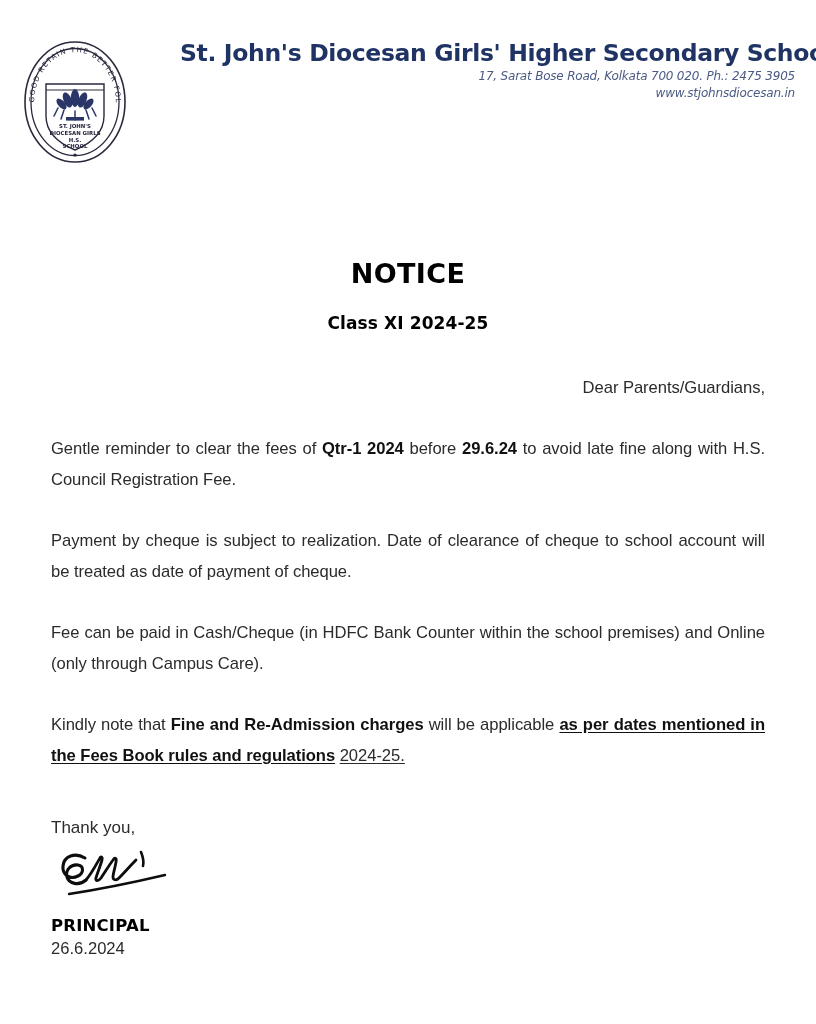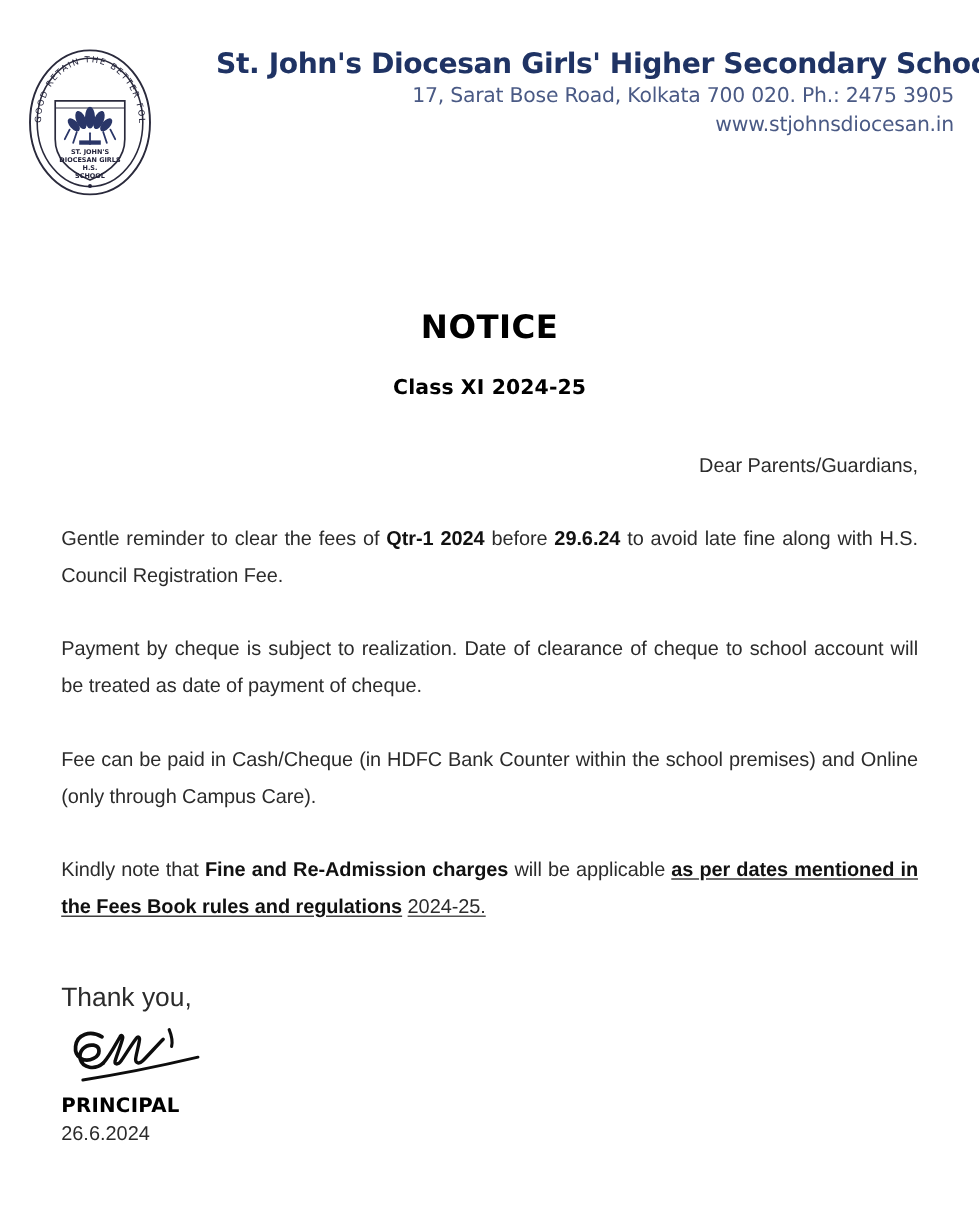"17, Sarat Bose Road, Kolkata" .addr-line { font-size: 17px -> 12px; font-style: none -> italic }
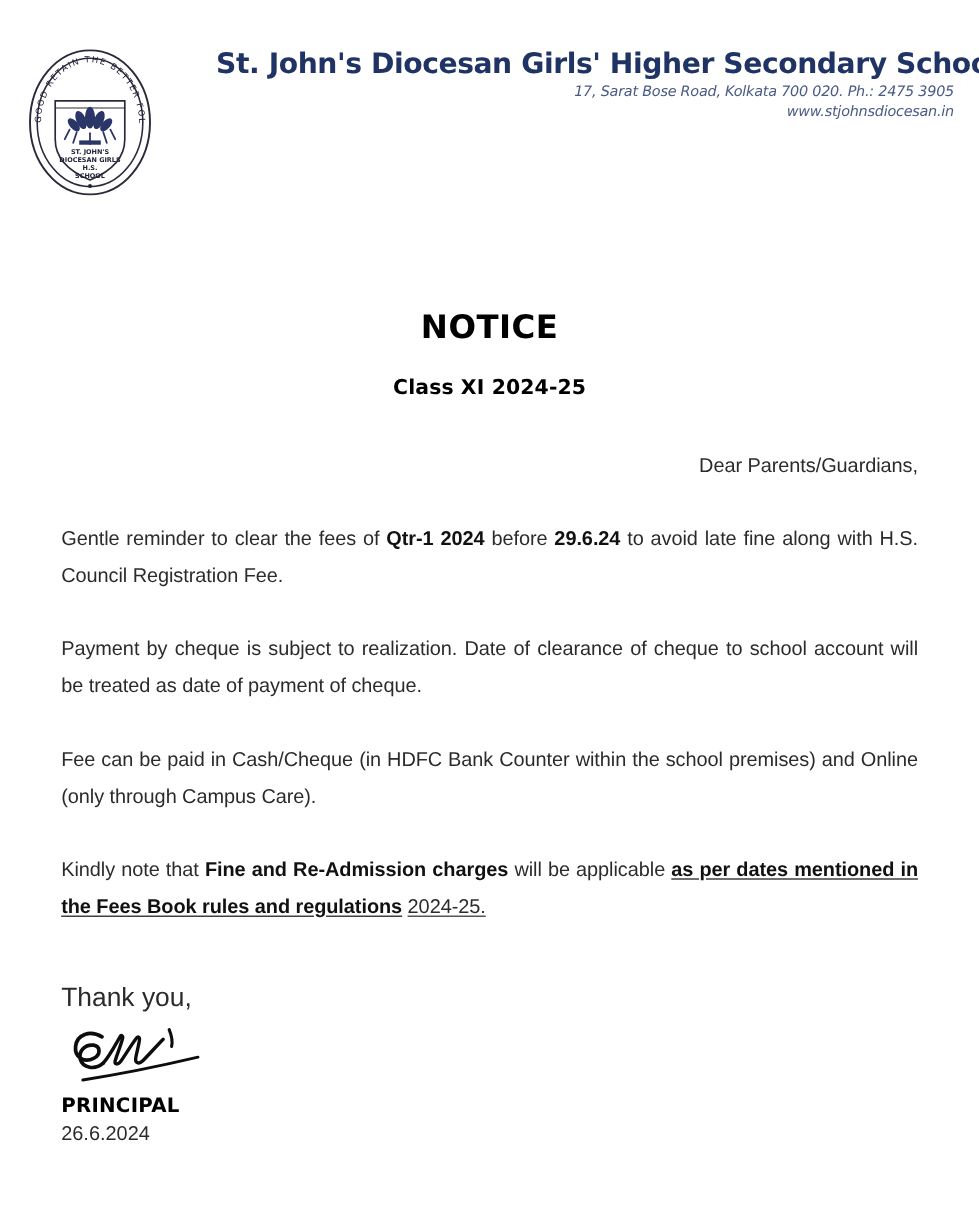"Thank you," .thanks { font-size: 22px -> 17px }
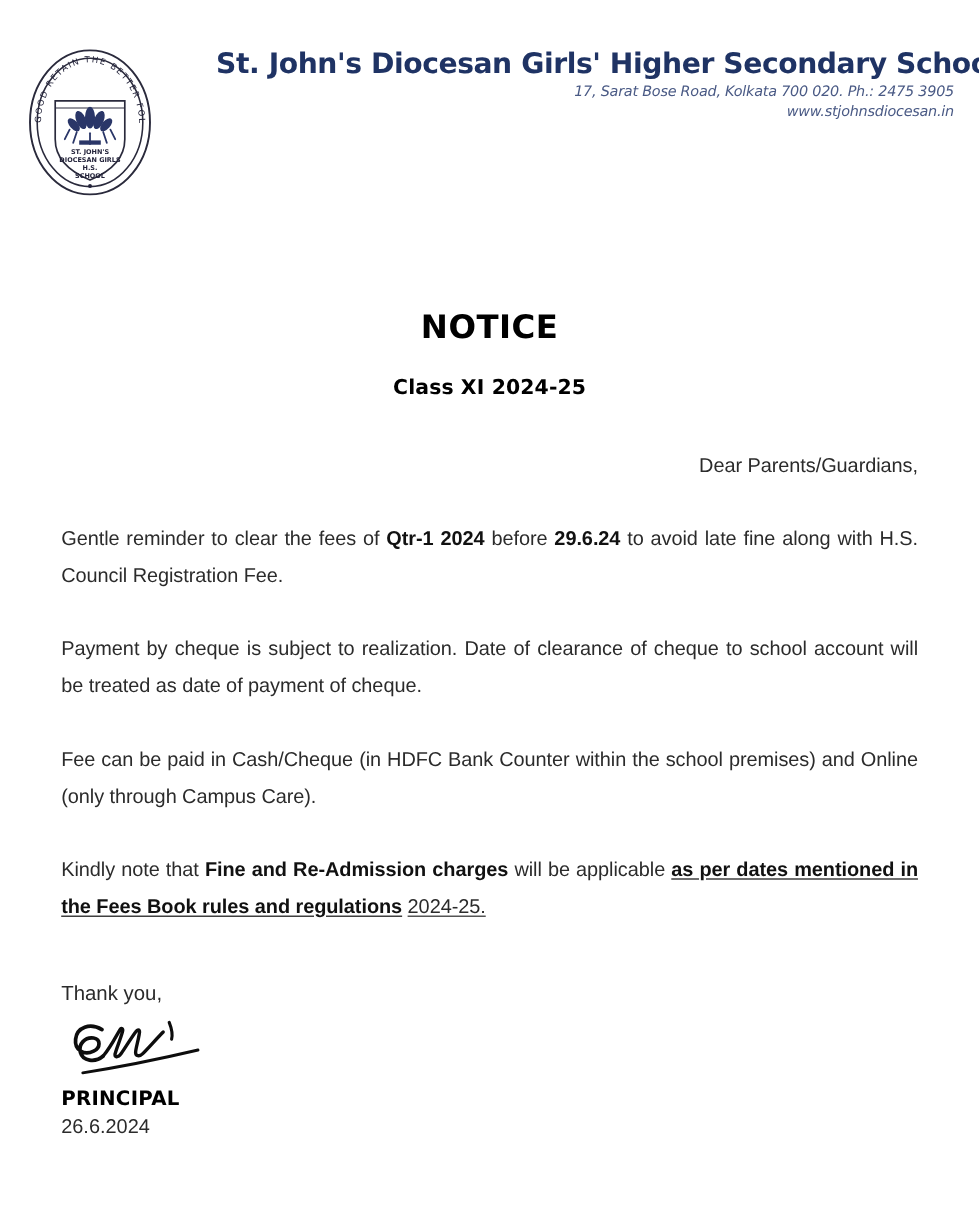"PRINCIPAL" .principal { margin-top: 2px -> 12px }
